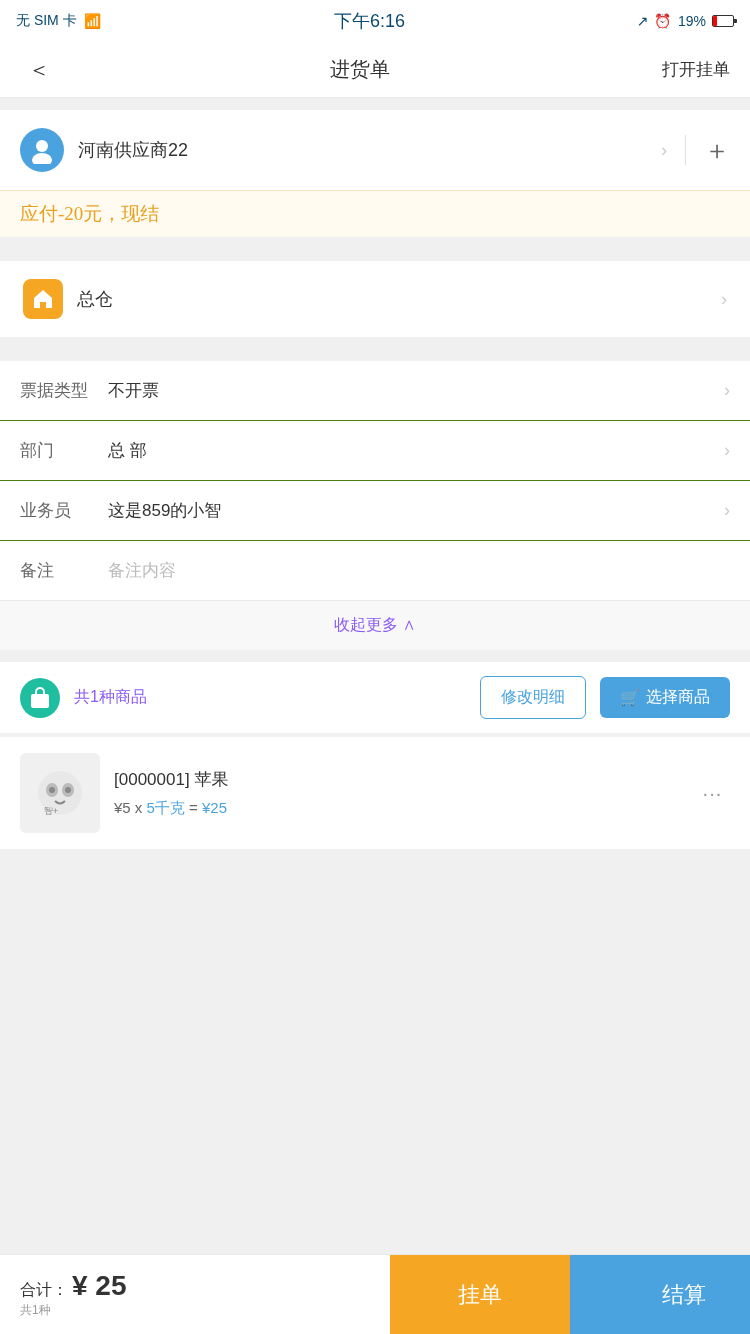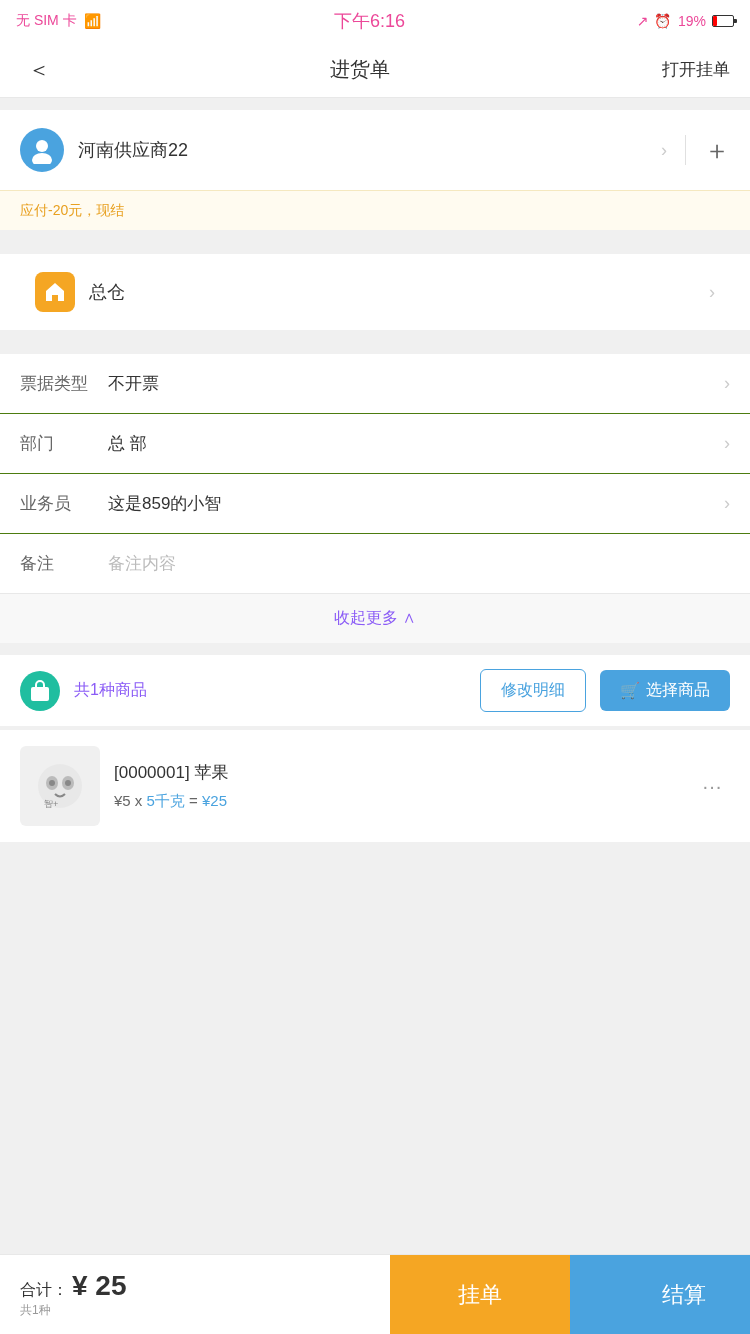"无 SIM 卡" .status-bar { color: #ec4899 -> #0c4a6e }
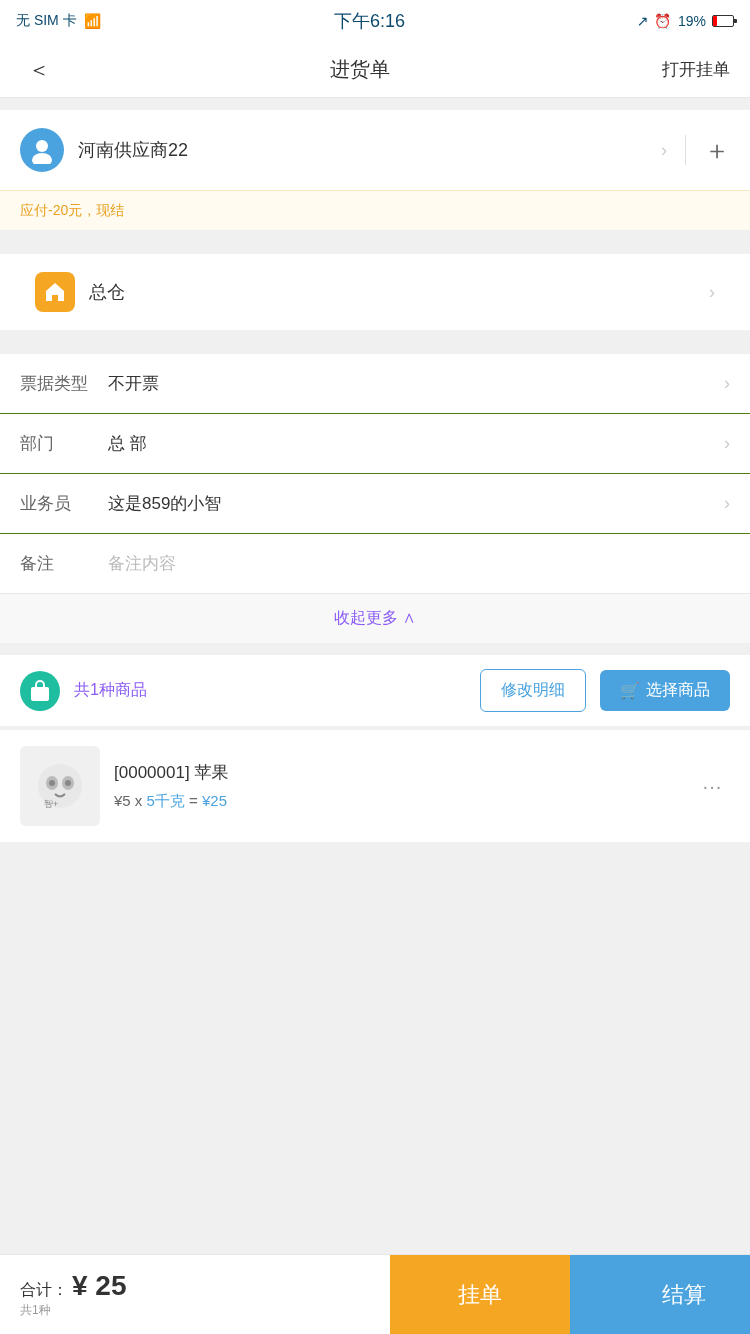"应付-20元，现结" .notice-text { font-family: none -> Liberation Serif, serif; font-size: 14px -> 19px }
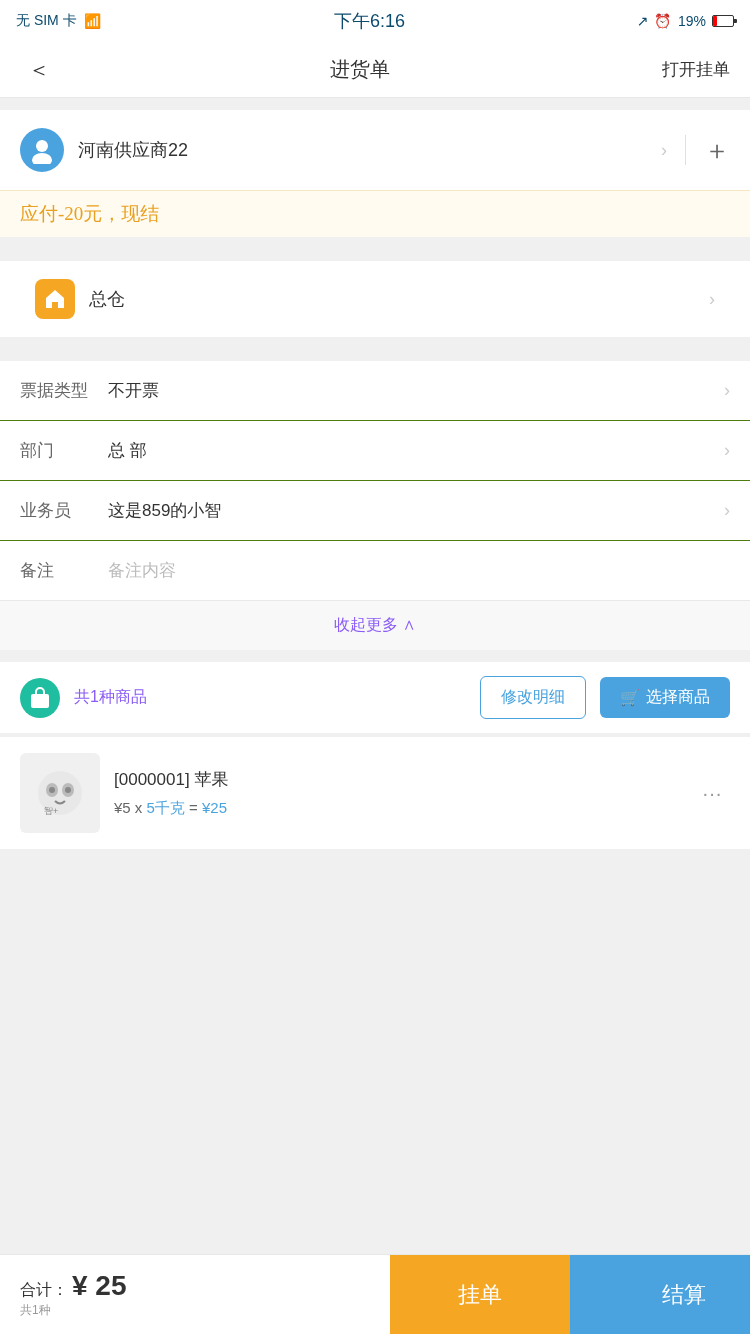"总仓" .warehouse-row { padding: 18px 35px -> 18px 23px }
